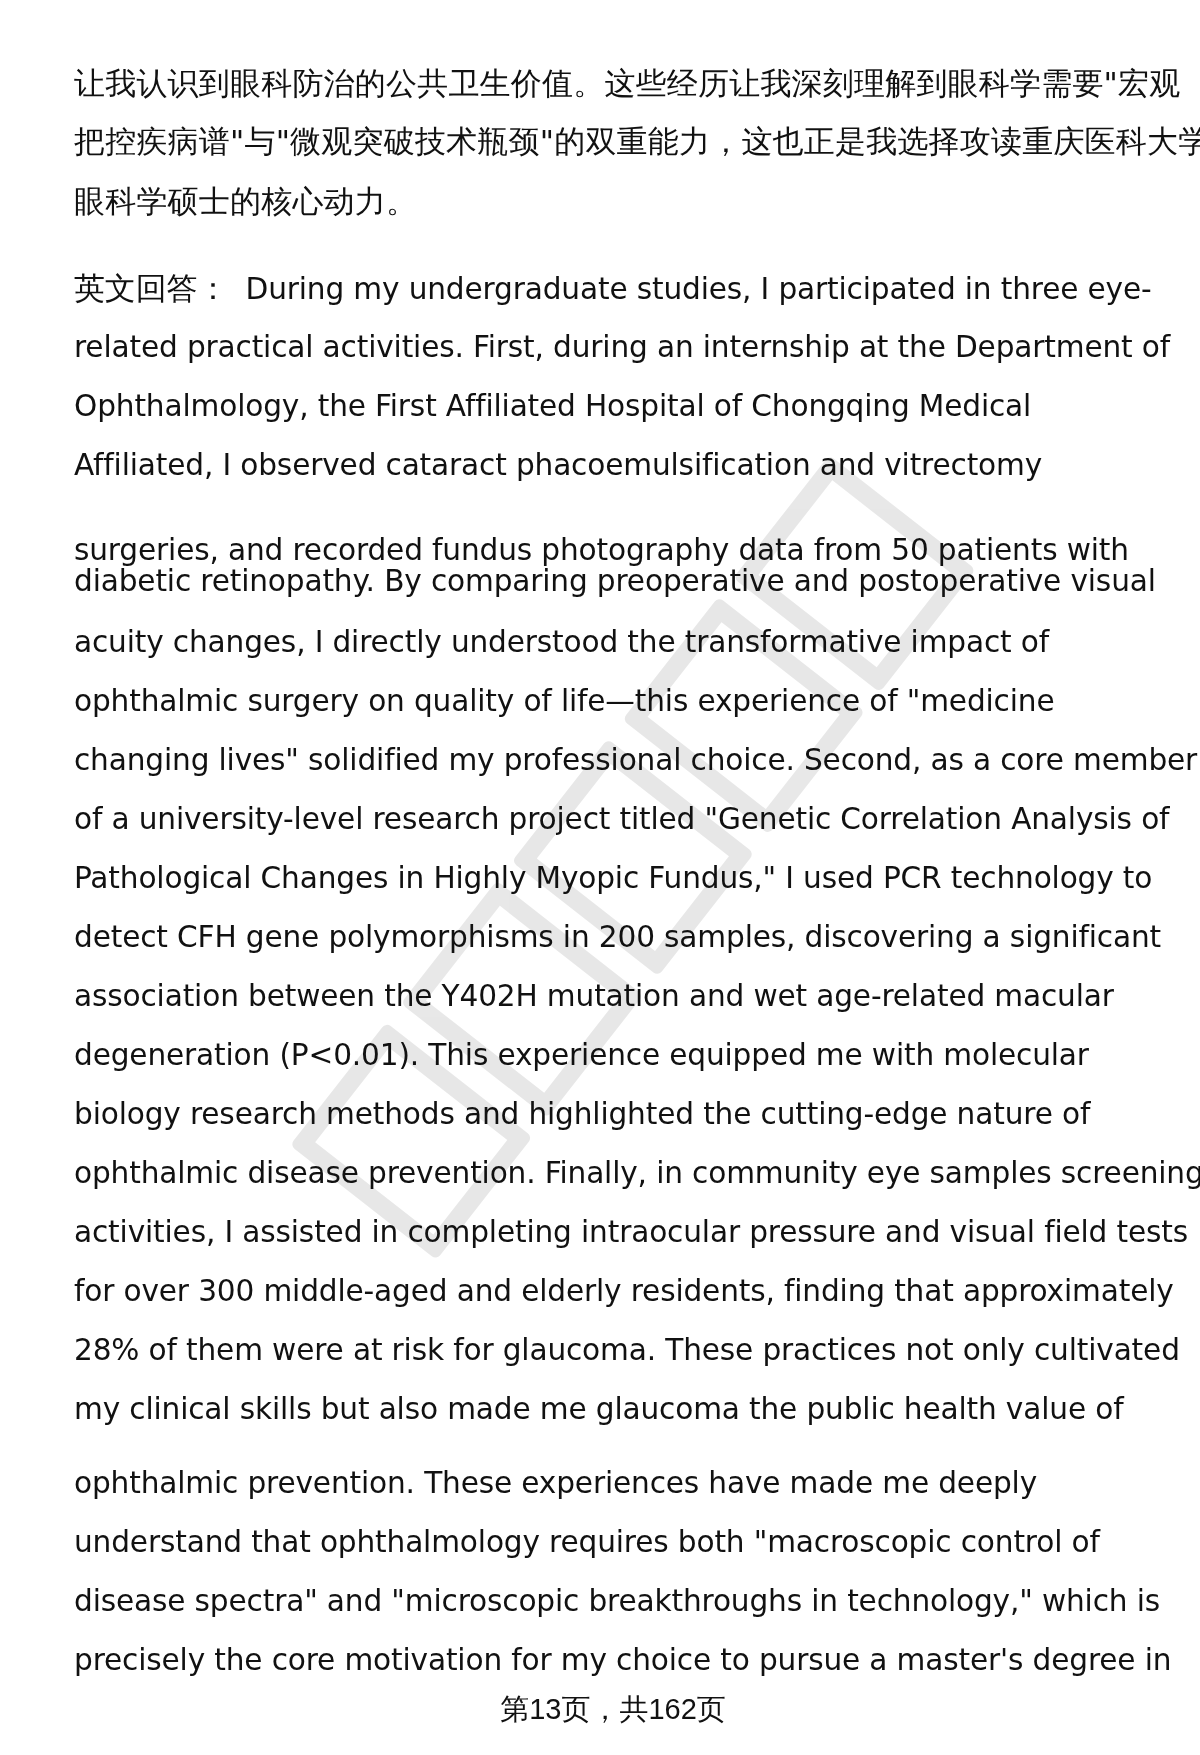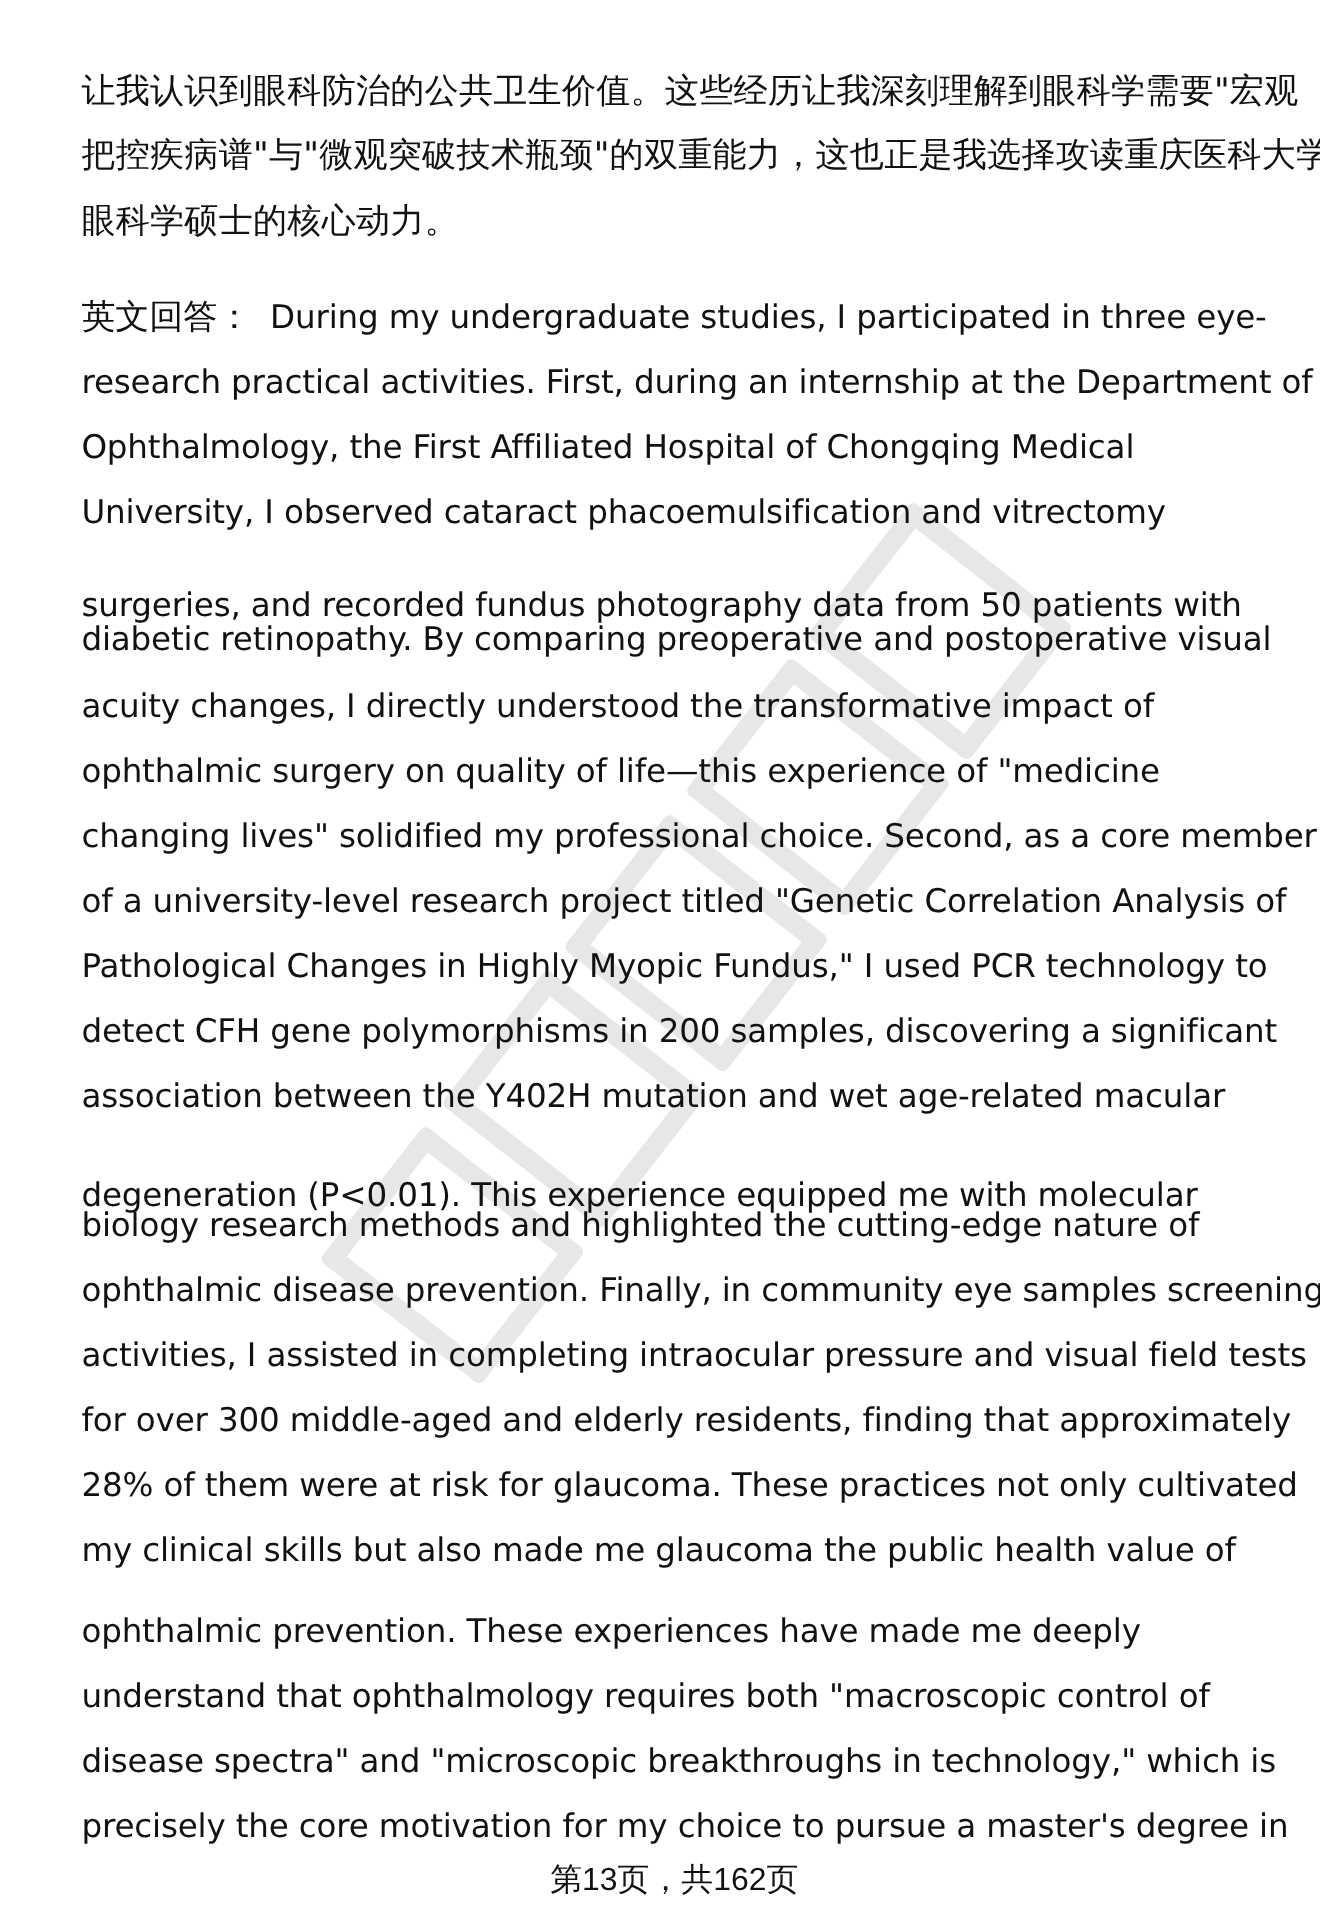"research practical activities. First," span.line { text: research -> related }
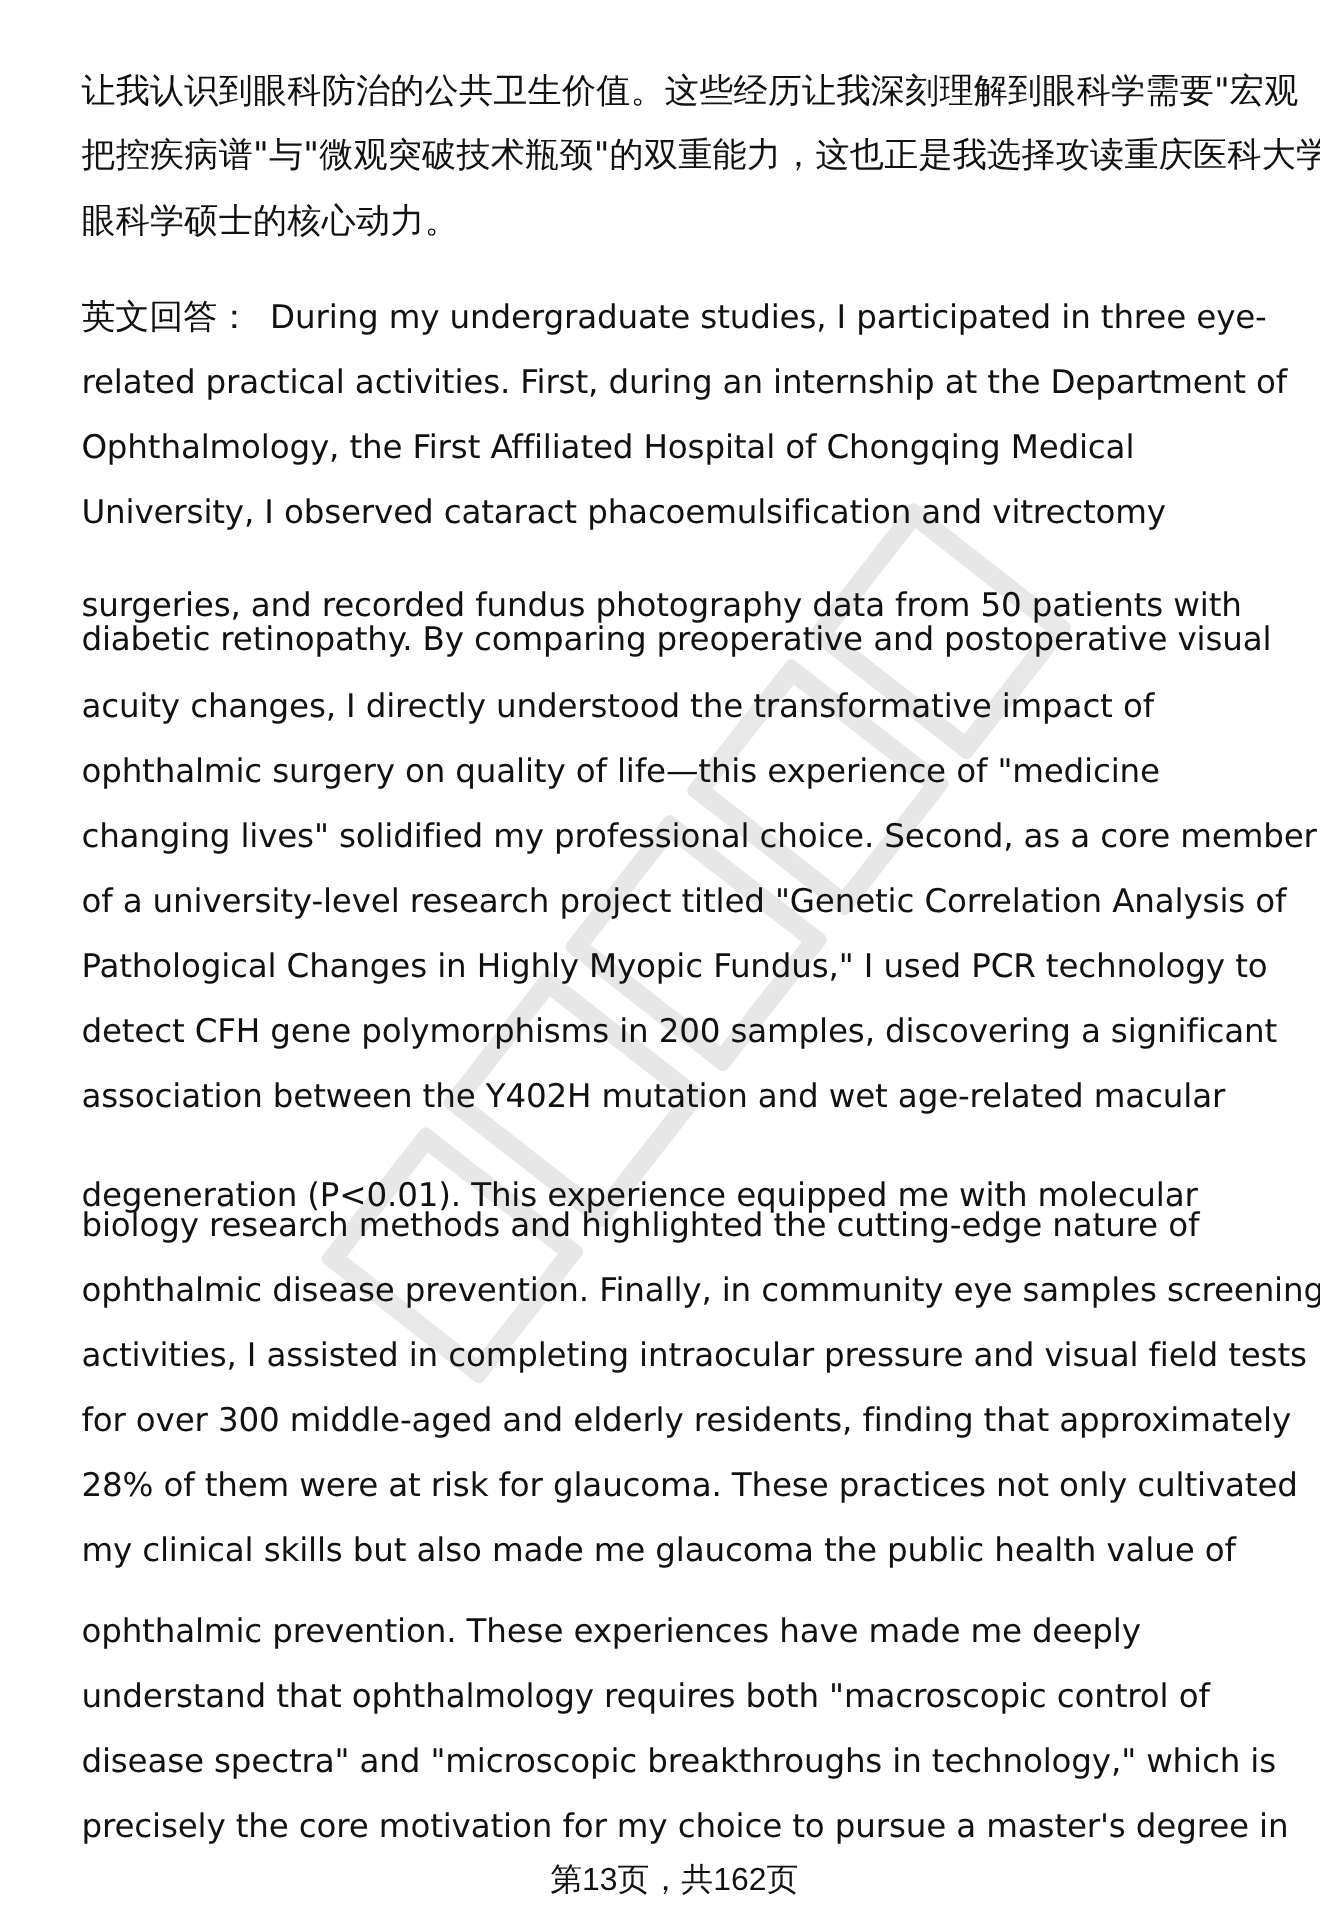"University, I observed cataract" span.line { text: University -> Affiliated }
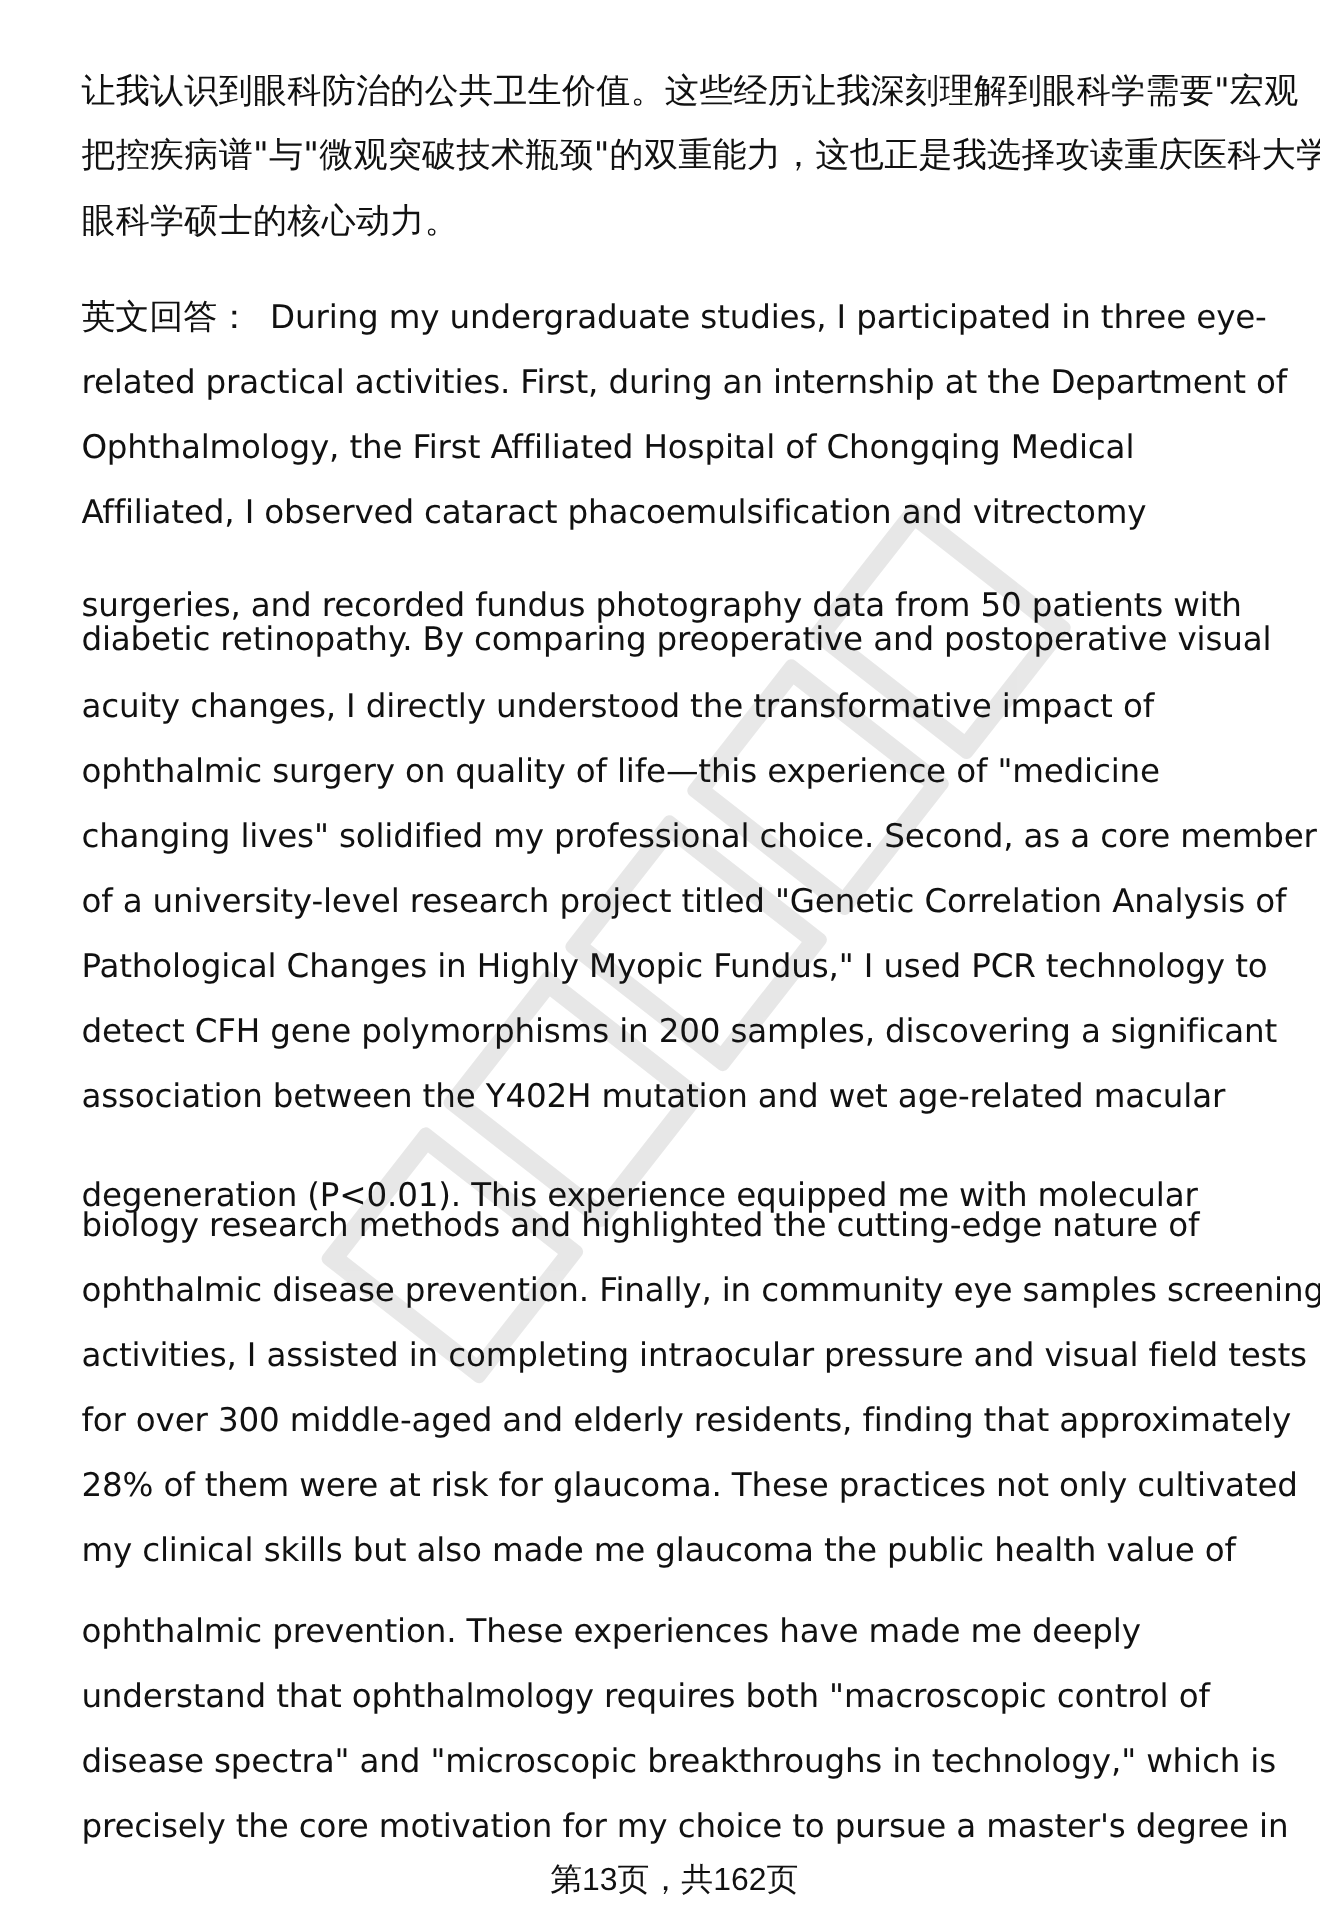"degeneration (P<0.01). This experience" span.line { top: 1068px -> 1037px }
